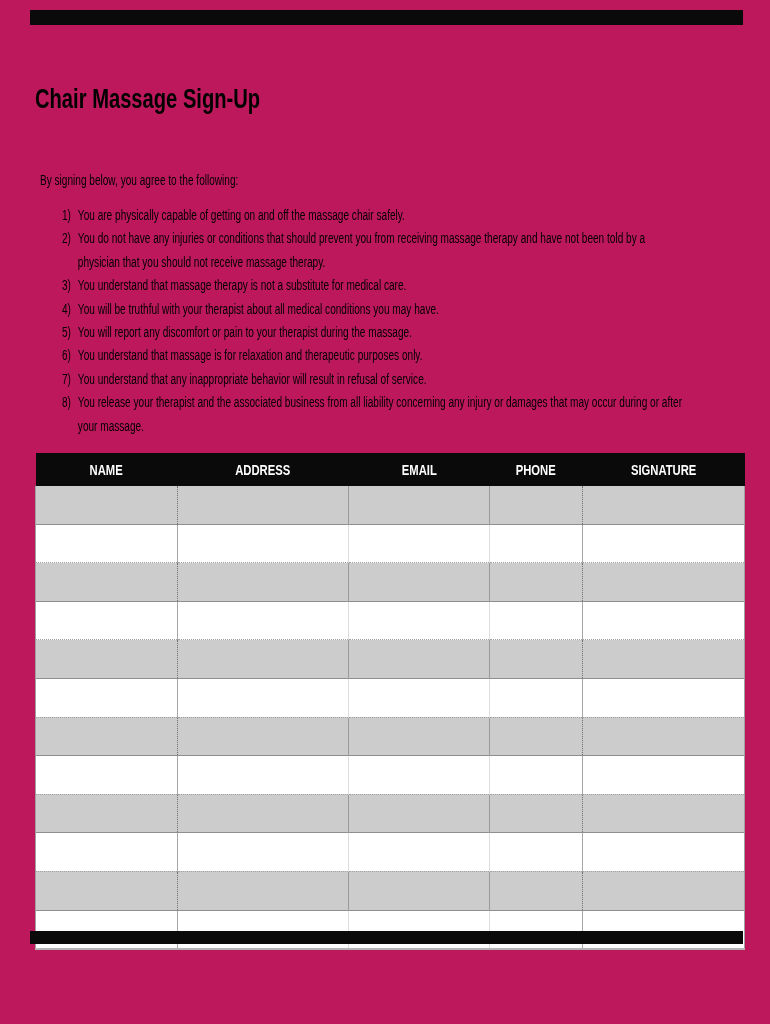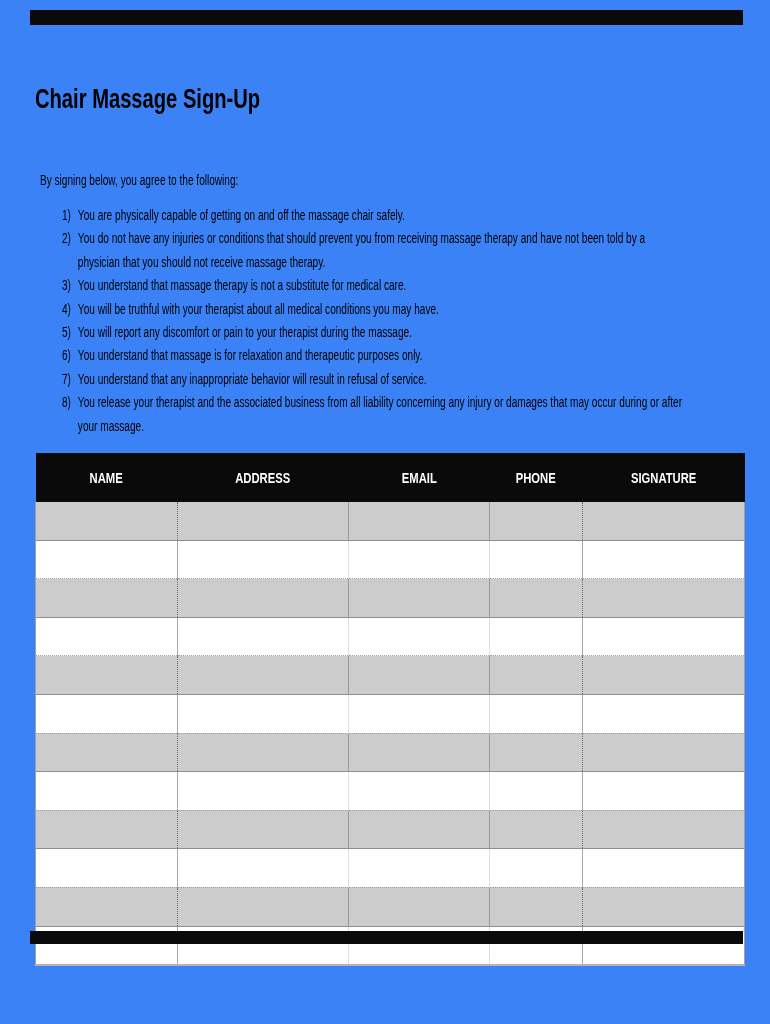"Chair Massage Sign-Up" .page { background: #3b82f6 -> #be185d }
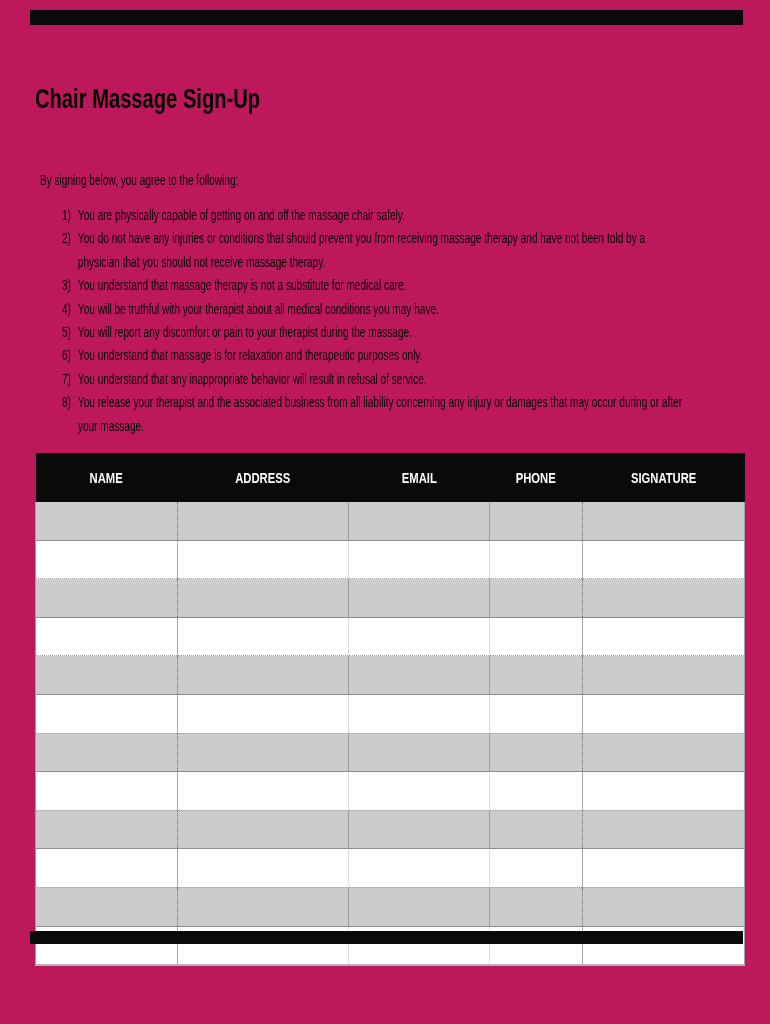"NAME" table.signup thead th { padding: 12px -> 4px }
